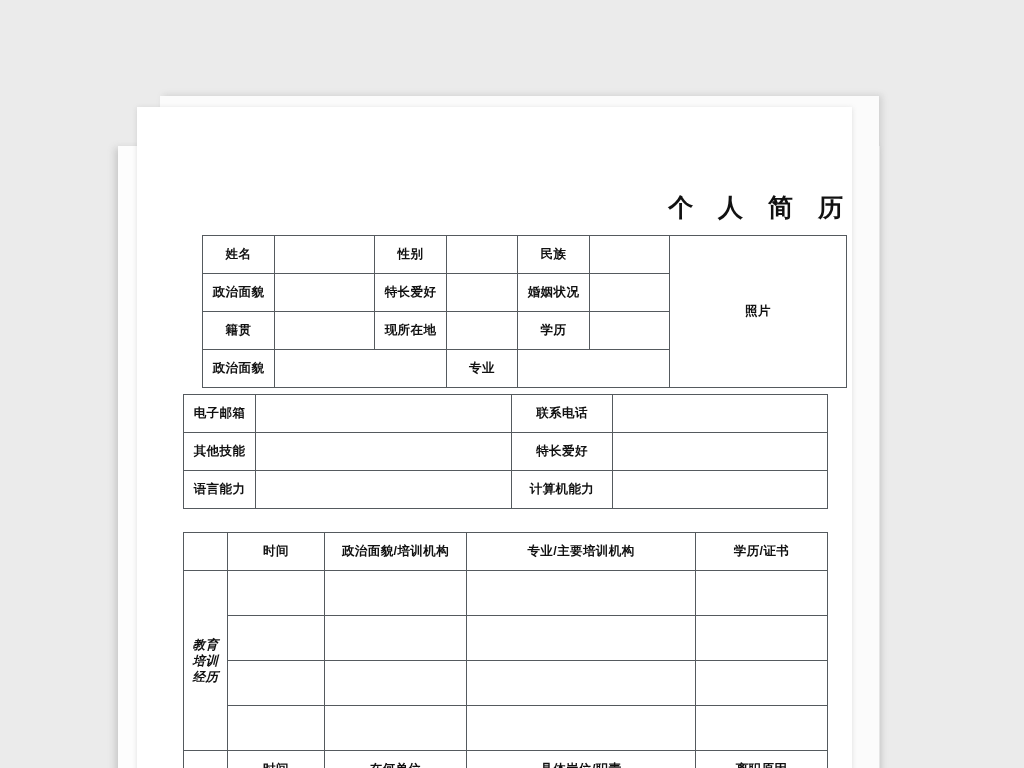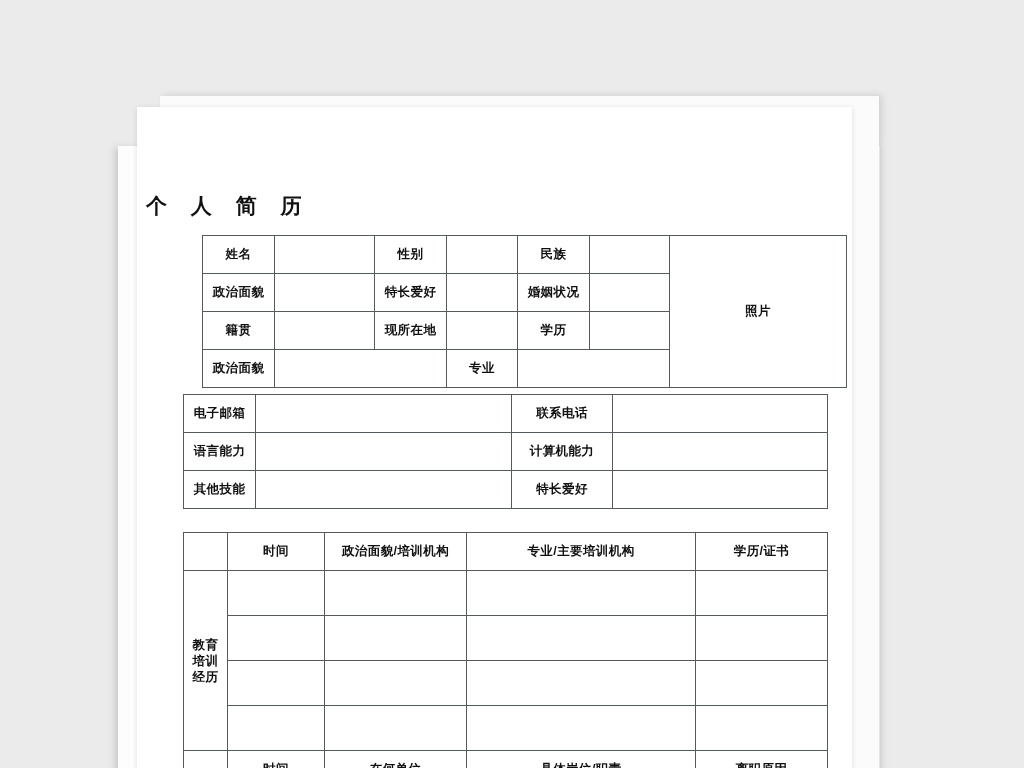"个 人 简 历" .doc-title { font-size: 21px -> 25px; text-align: left -> right }
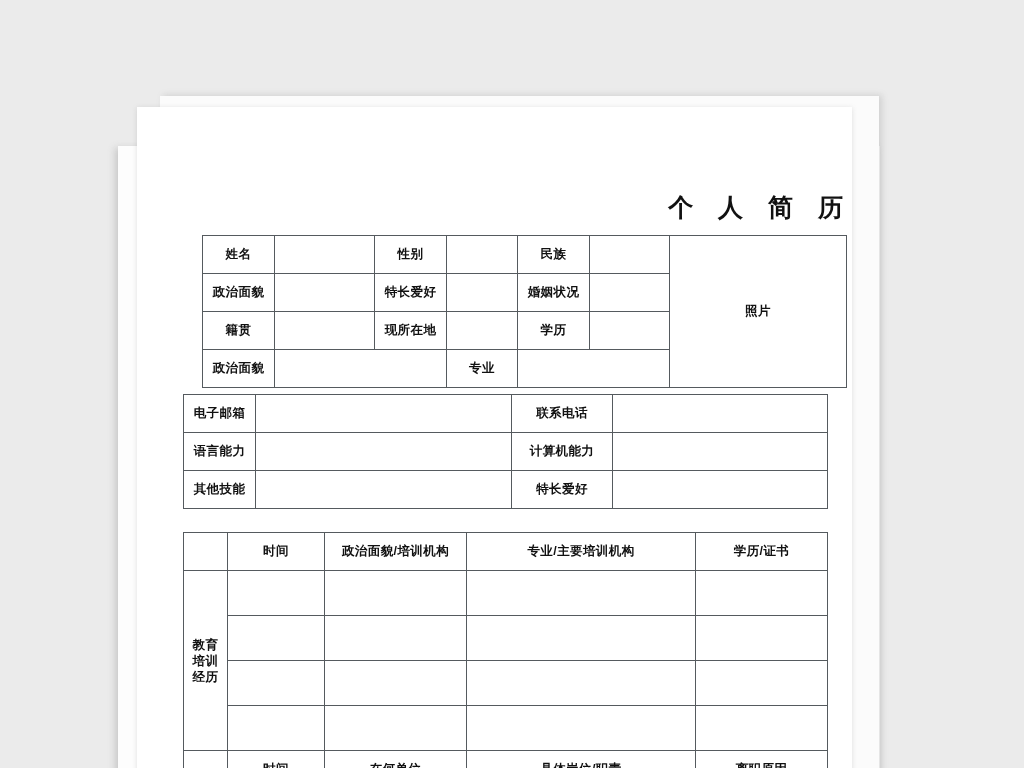"语言能力" tr { order: before "其他技能" -> after "其他技能" }
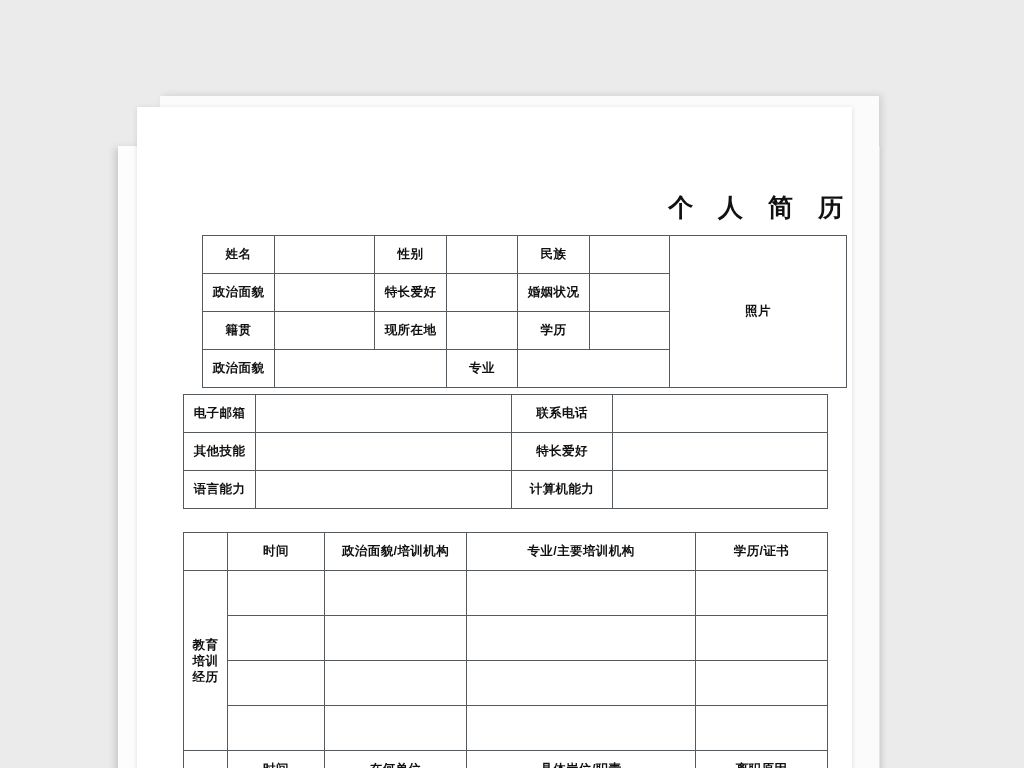"教育" td.vlabel span { font-style: none -> italic }
